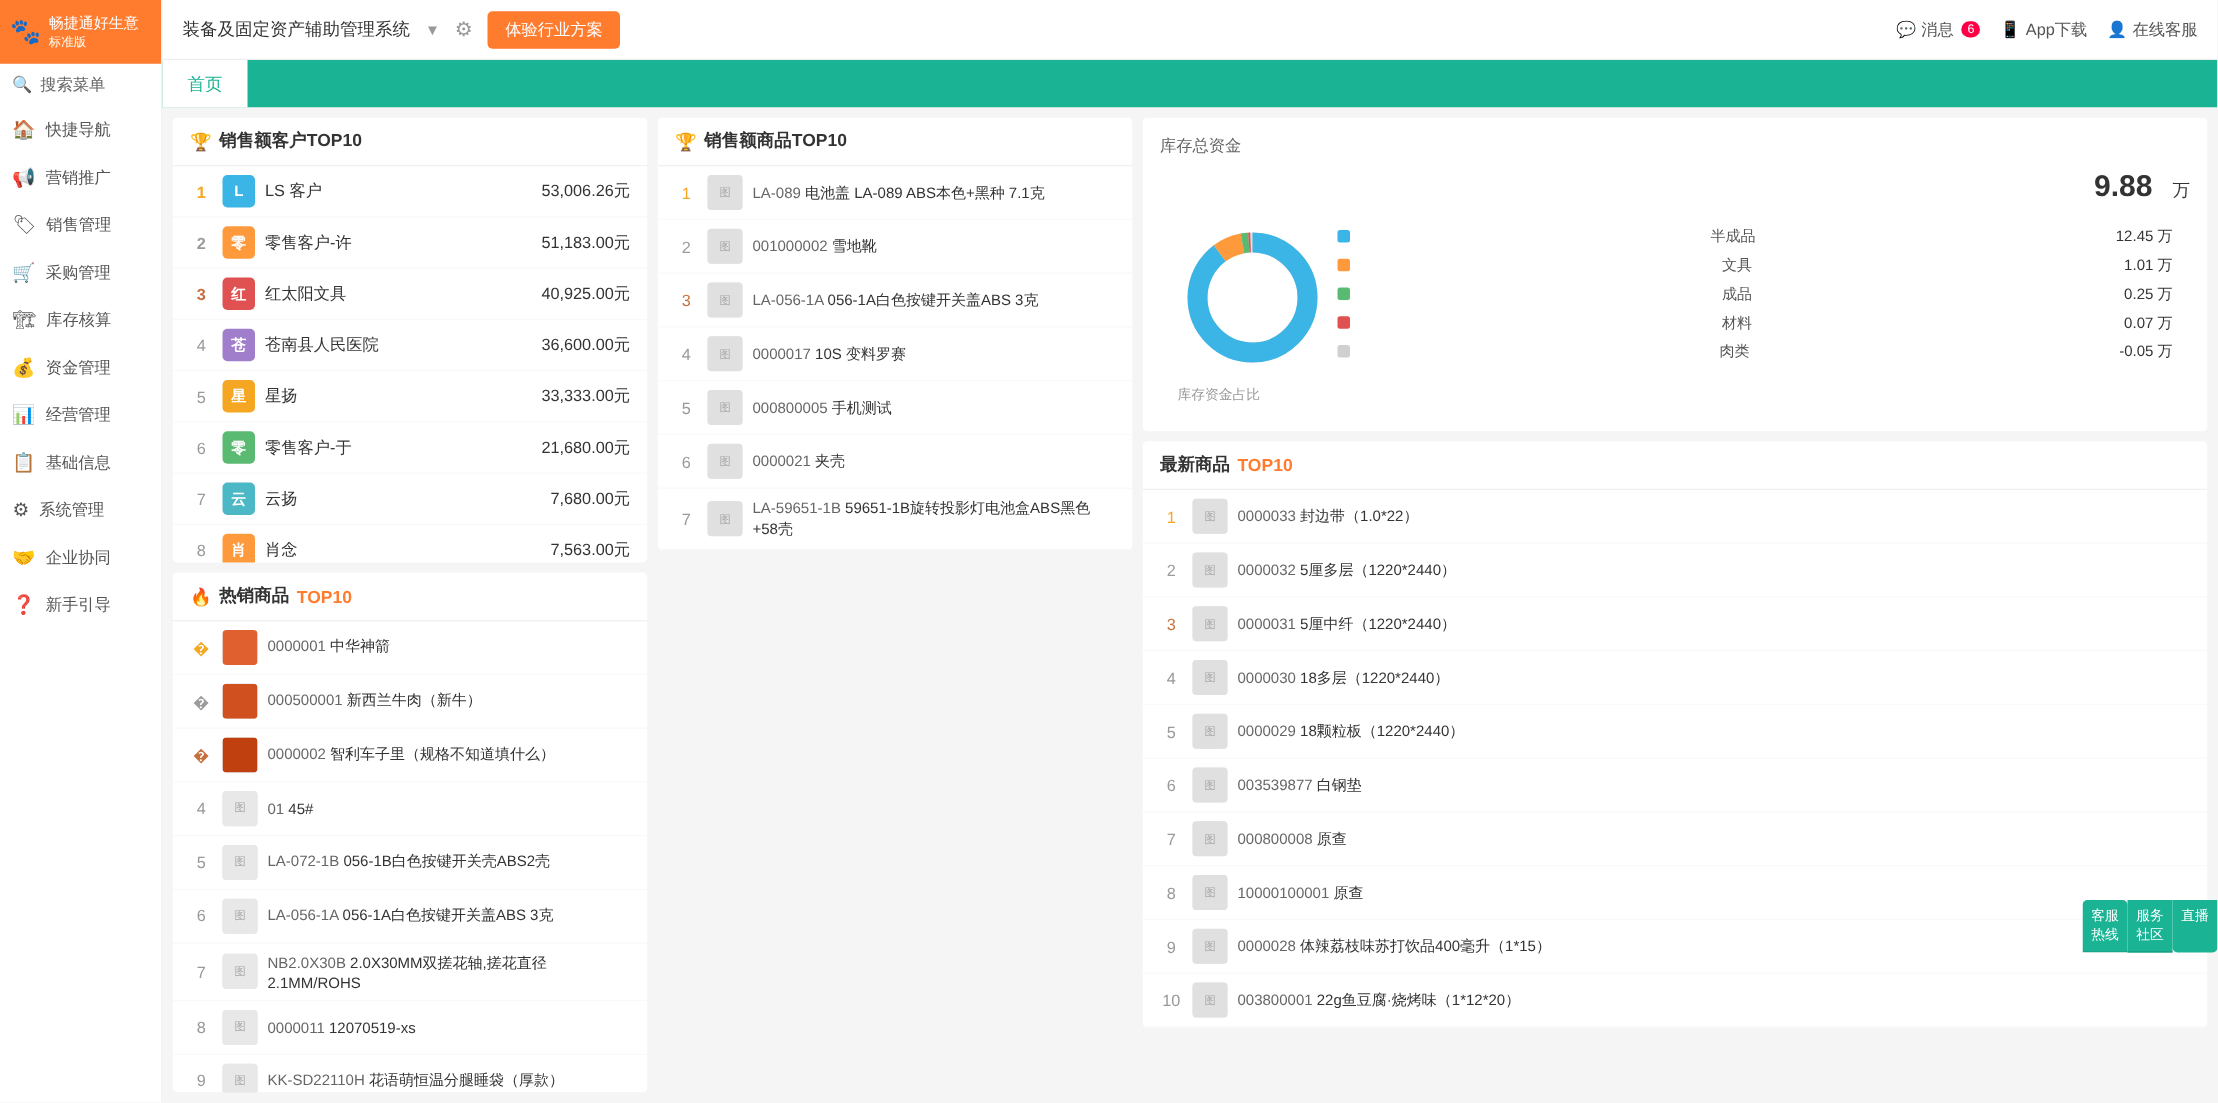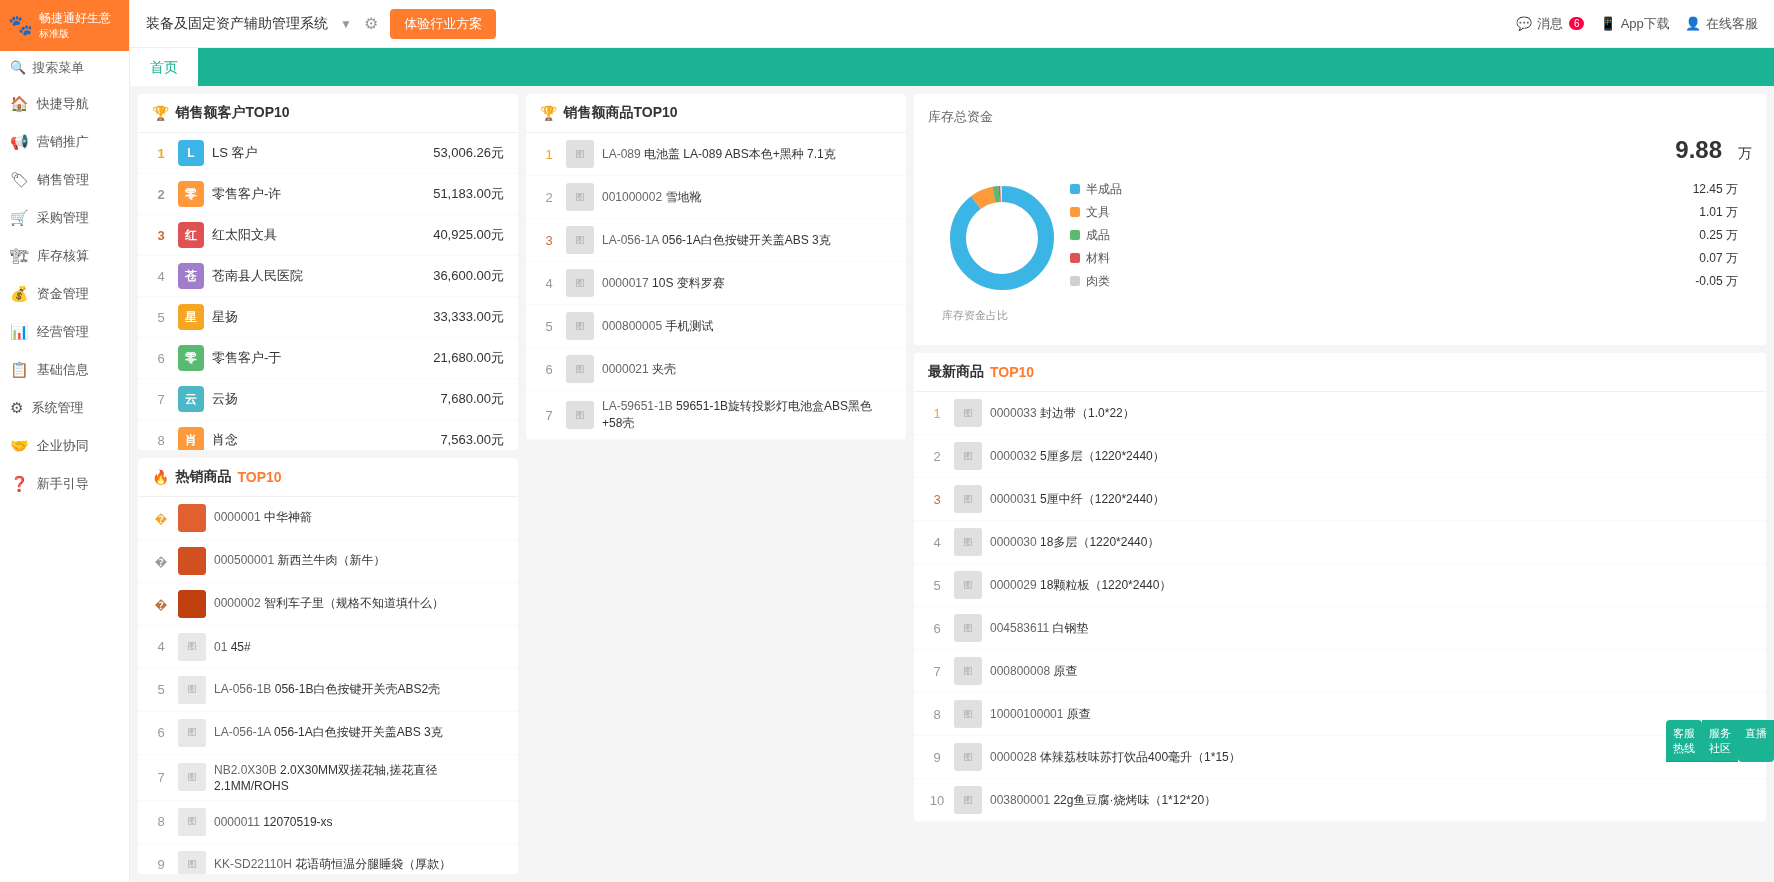"半成品" .chart-area { text-align: none -> center }
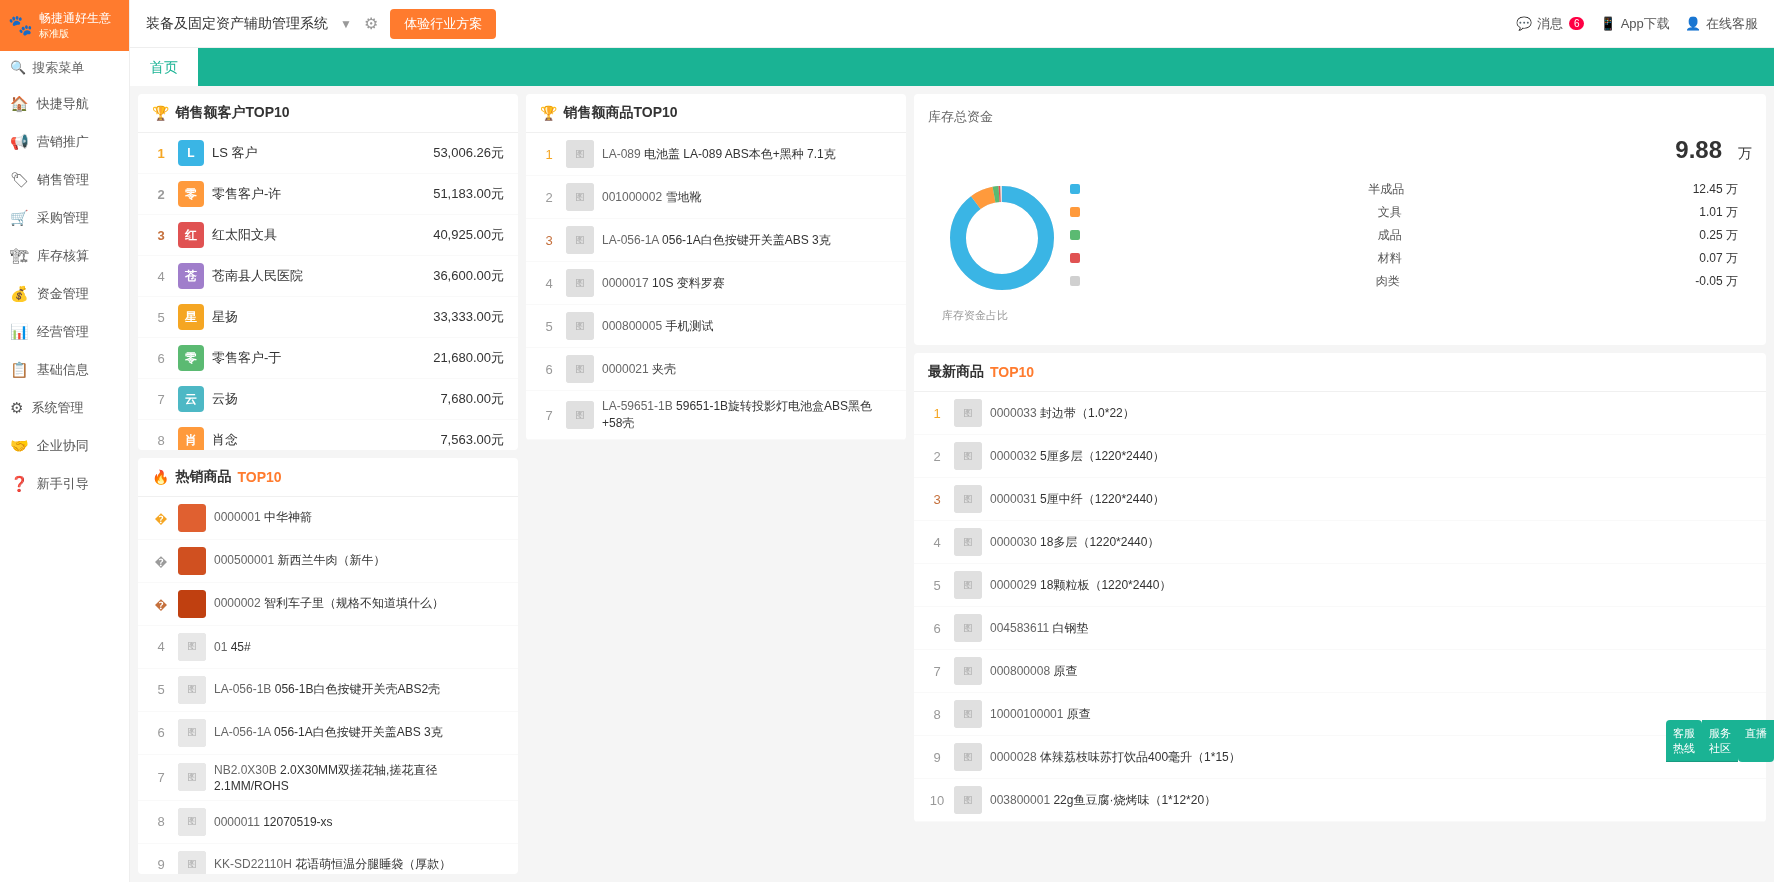"004583611" span.product-code { text: 004583611 -> 003539877 }
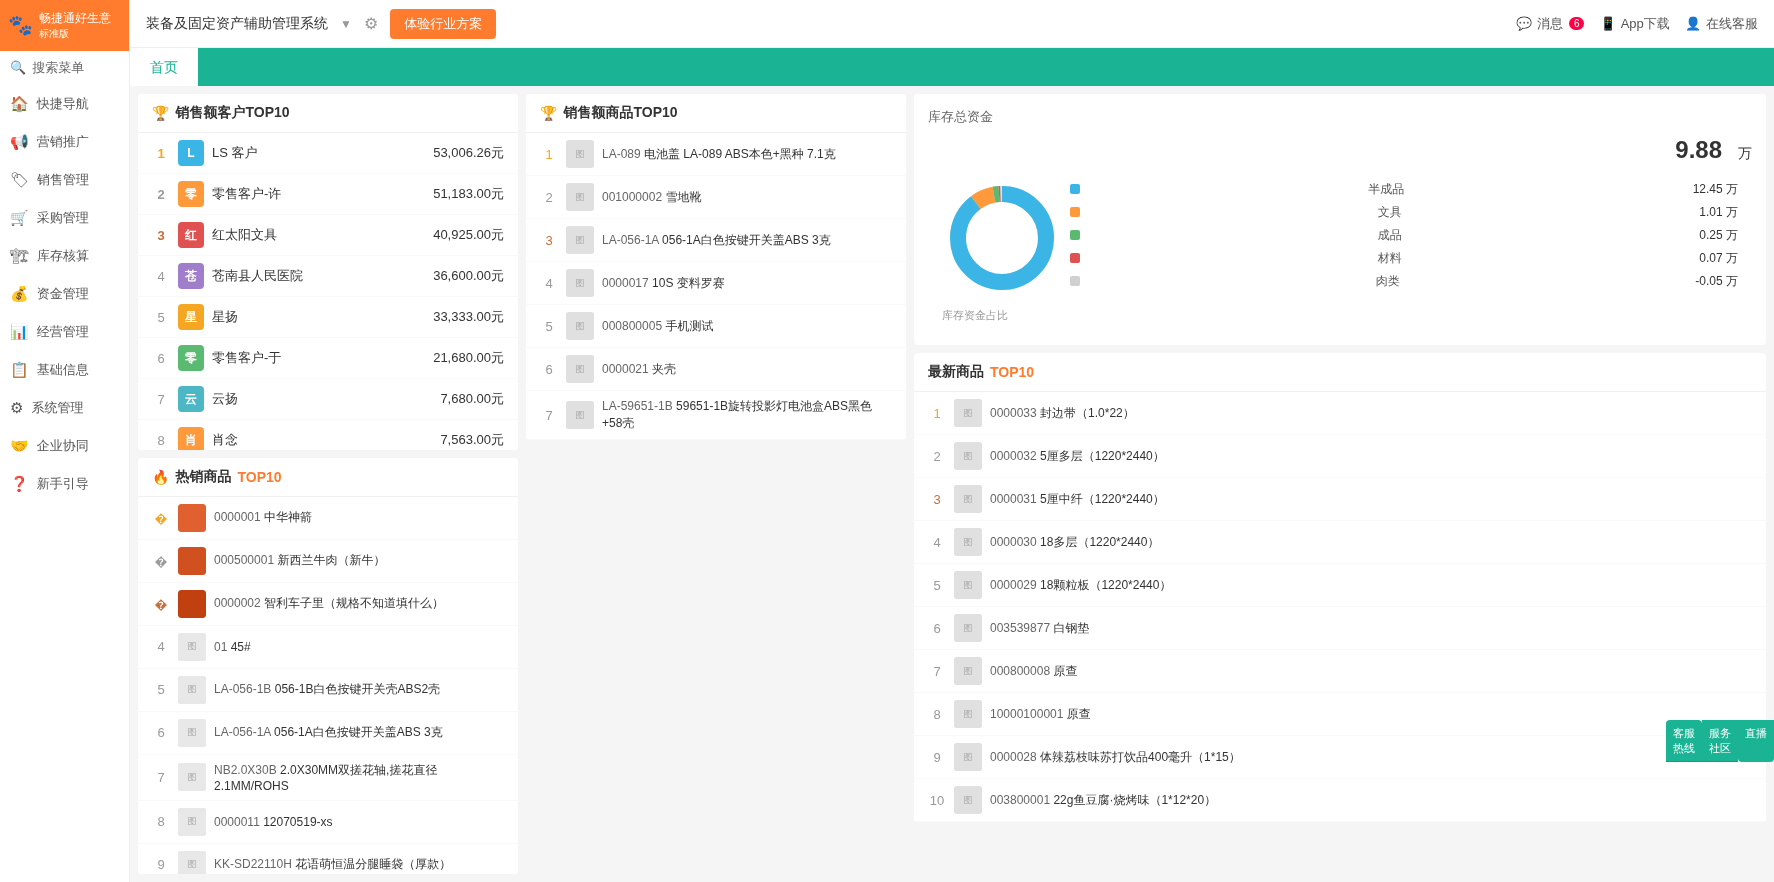"LA-056-1B" span.product-code { text: LA-056-1B -> LA-072-1B }
